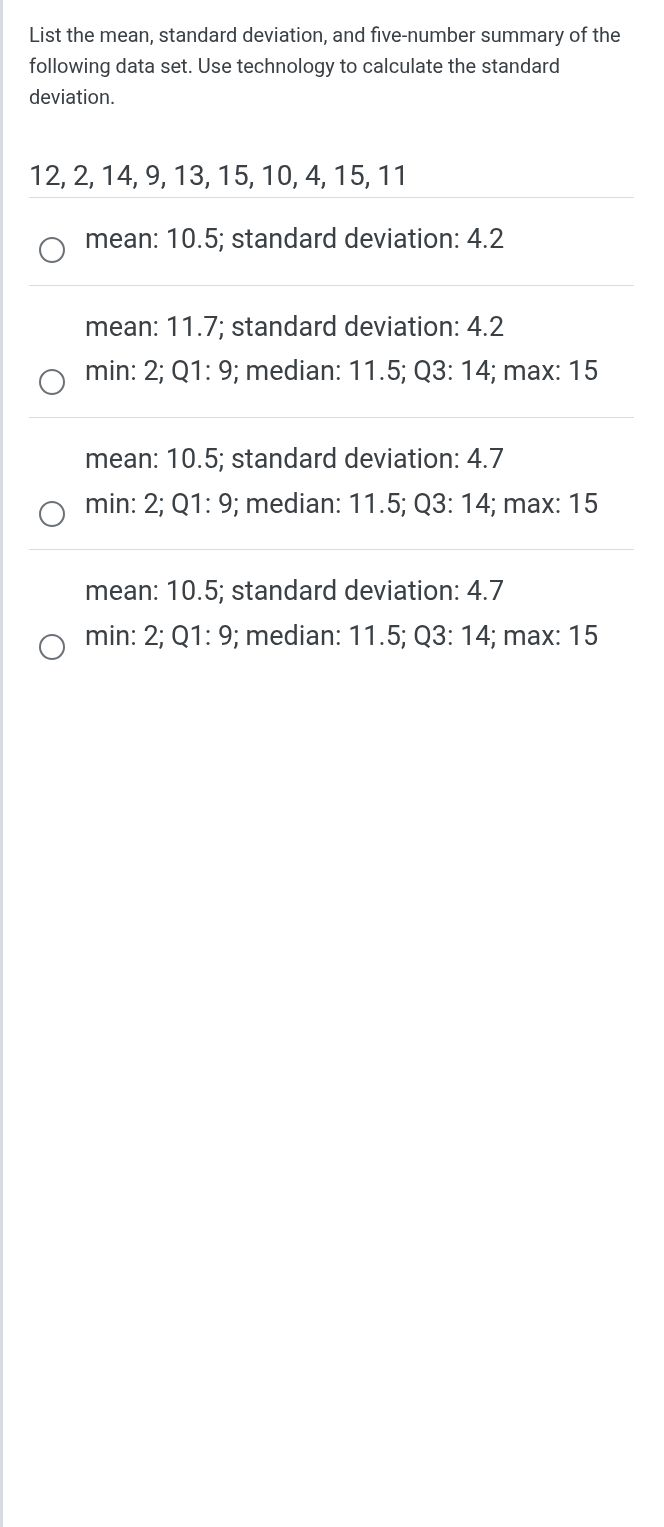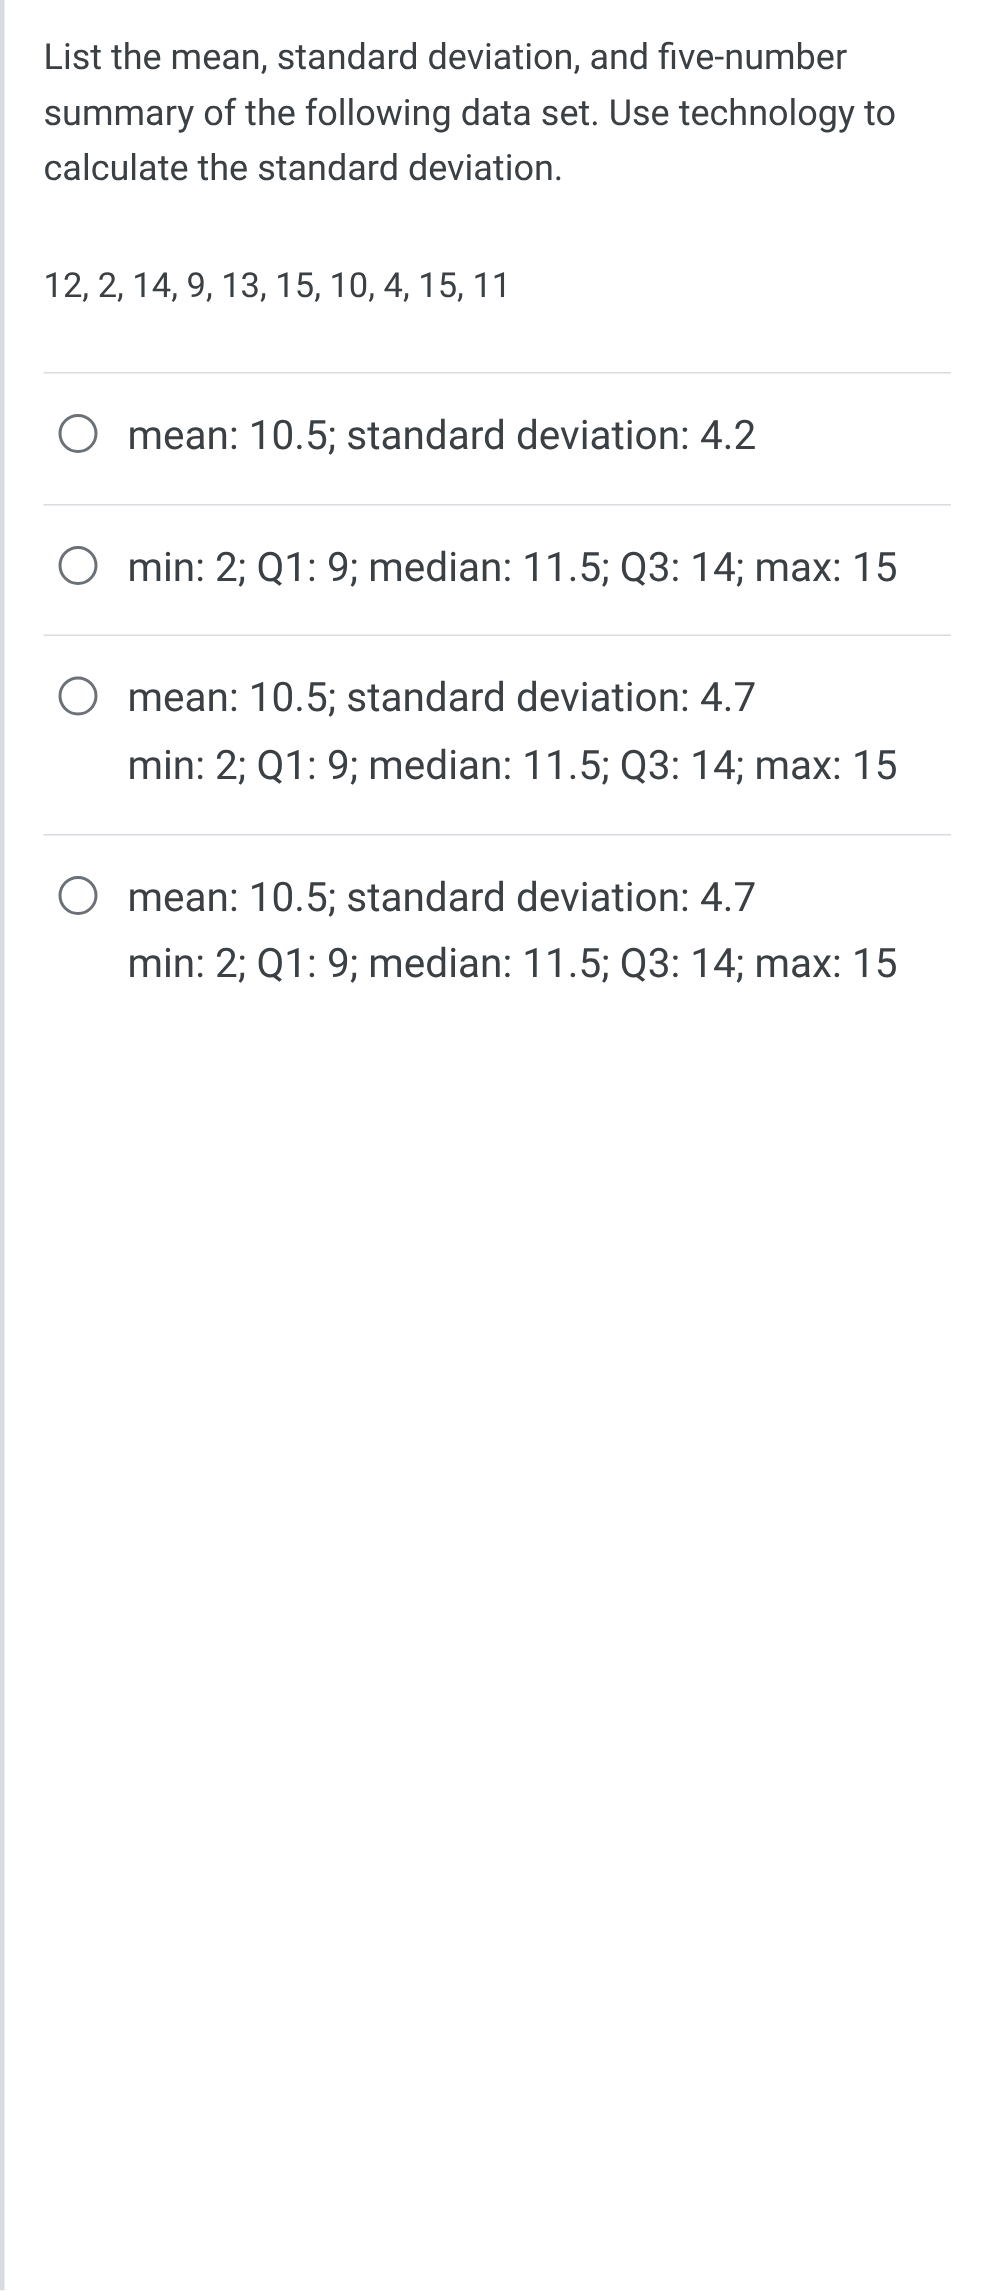"List the mean, standard deviation," .question-text { font-size: 24px -> 20px }
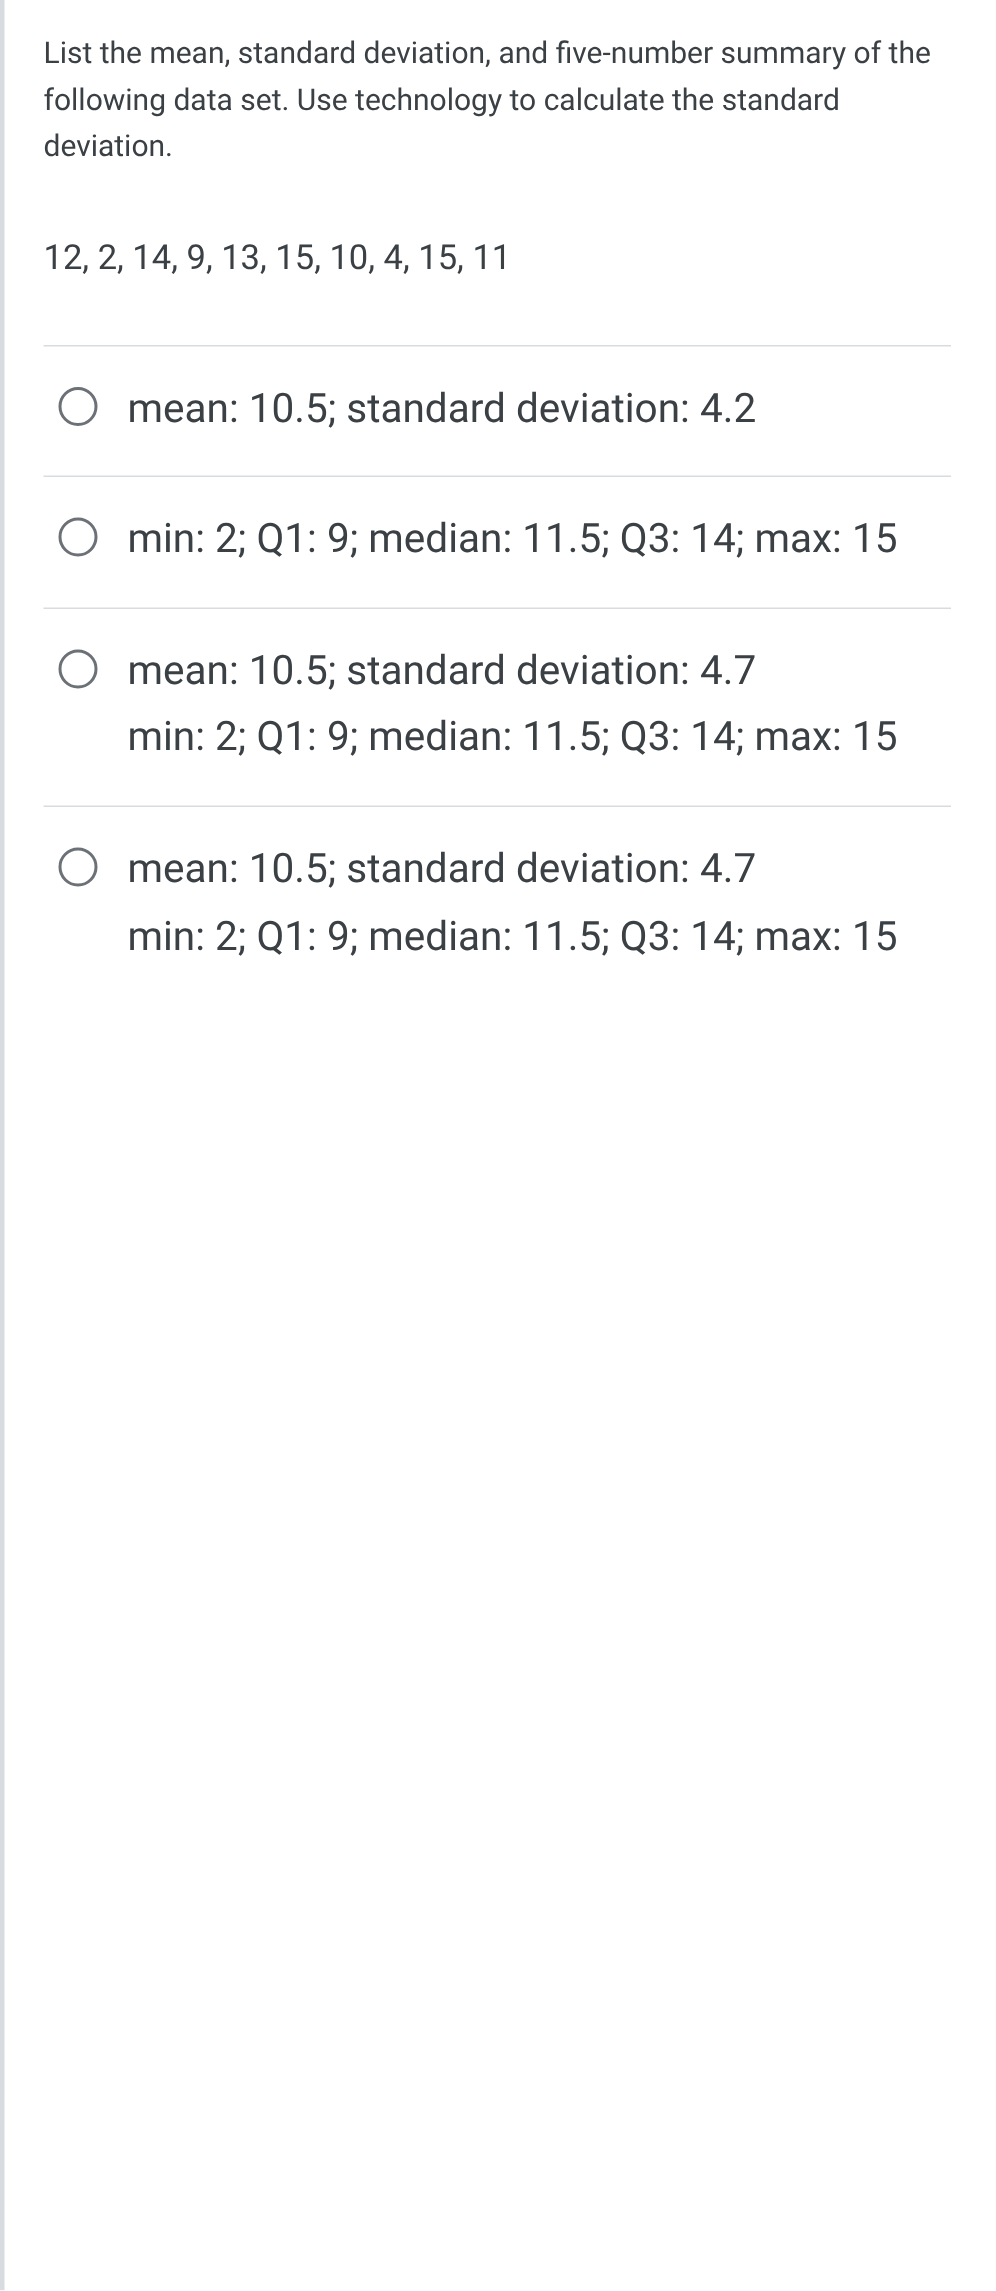"12, 2, 14, 9, 13," .data-set { font-size: 23px -> 28px; margin-bottom: 40px -> none }
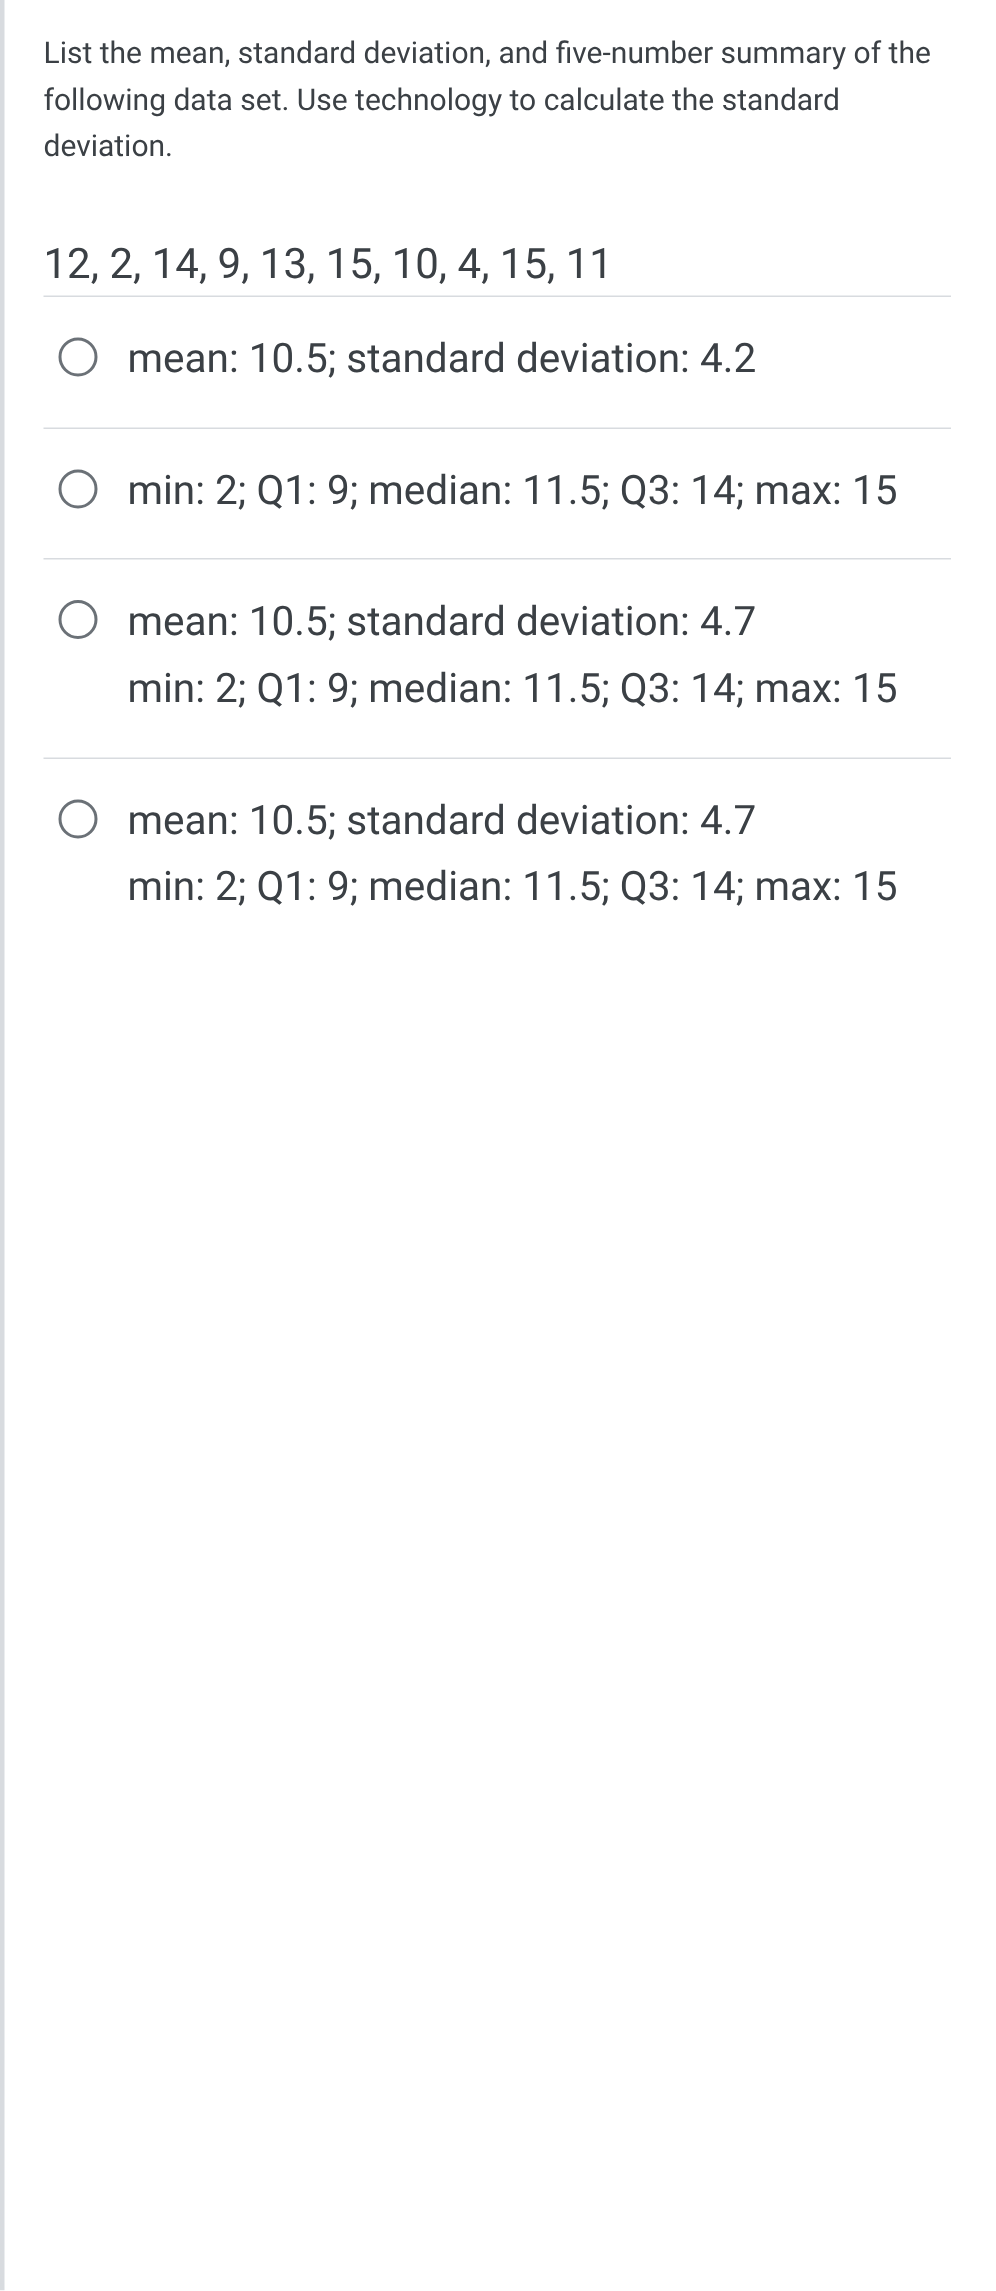"mean: 10.5; standard deviation: 4.2" .option { align-items: flex-start -> flex-end }
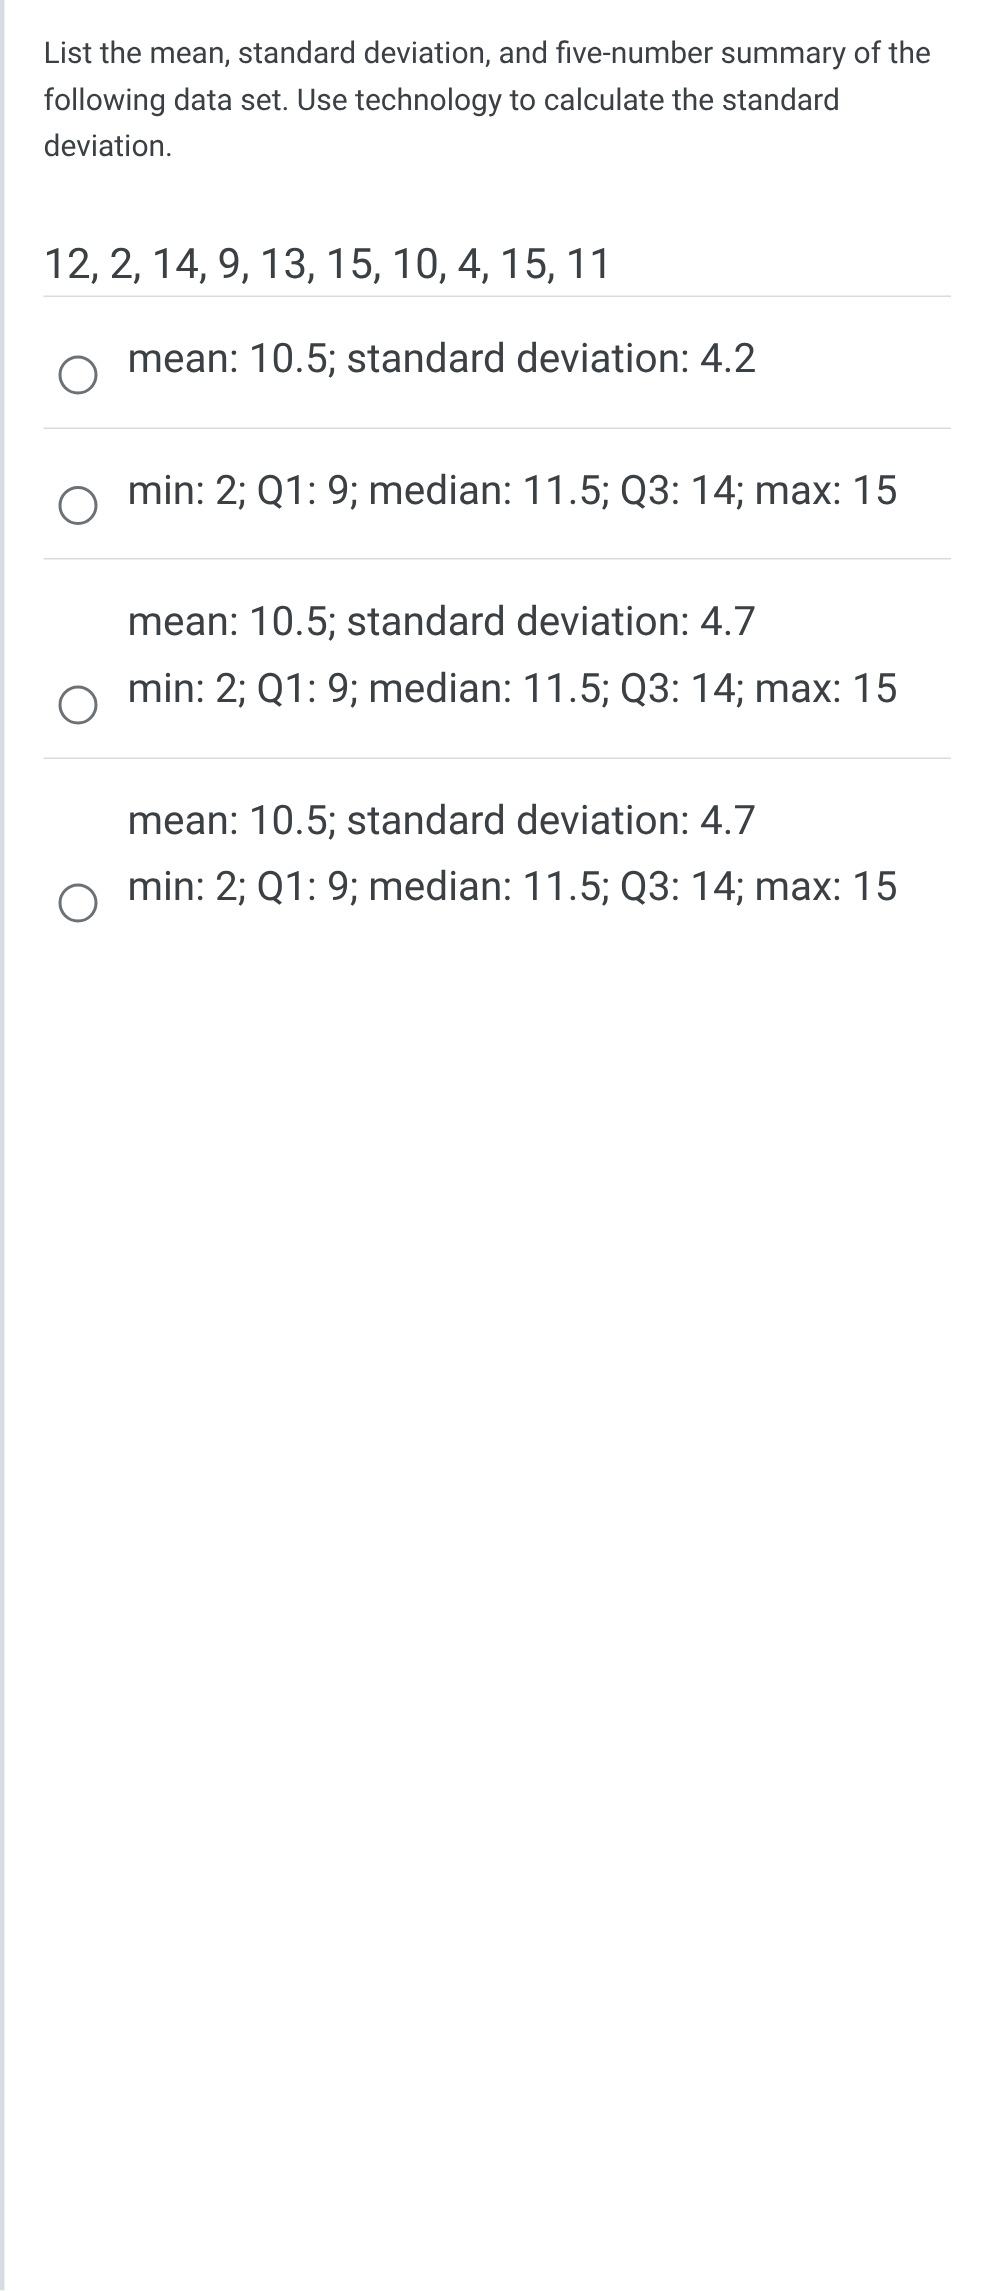"mean: 11.7; standard deviation: 4.2" p { html: none -> <p>mean: 11.7; standard deviation: 4.2</p> }
